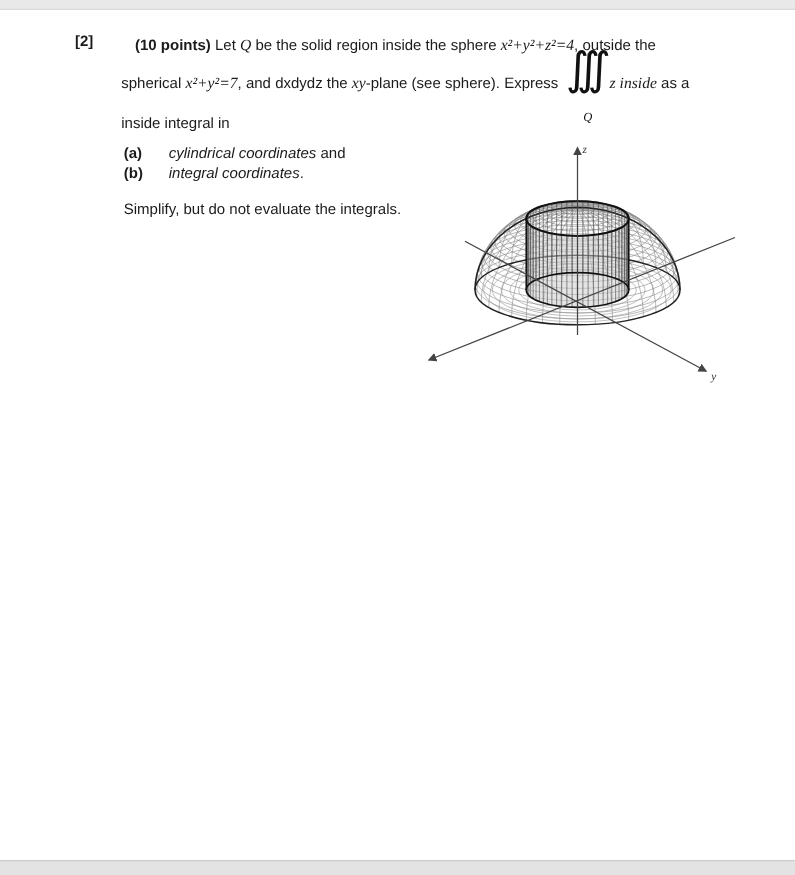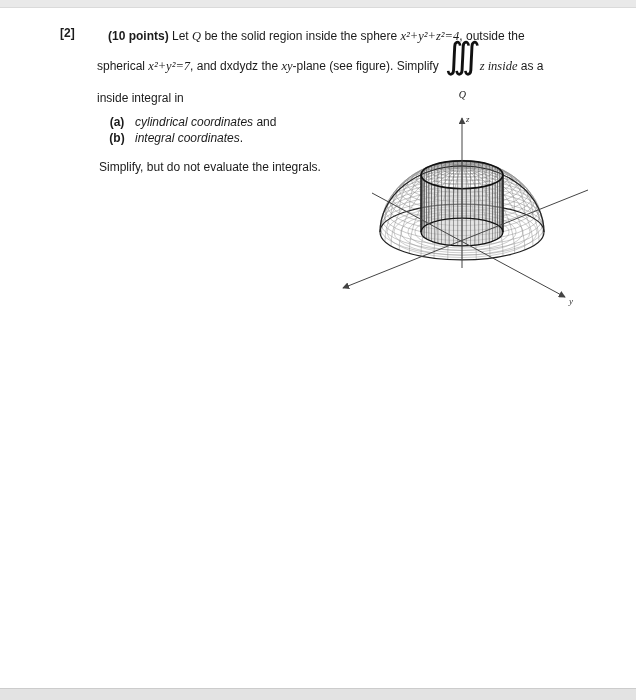"-plane (see figure). Simplify" span { text: figure). Simplify -> sphere). Express }
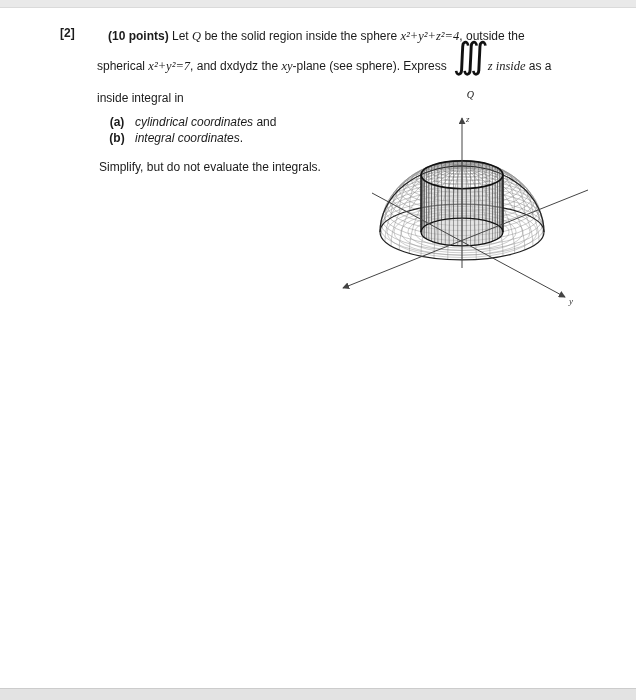"(a) cylindrical coordinates and" .item { text-align: center -> none }
